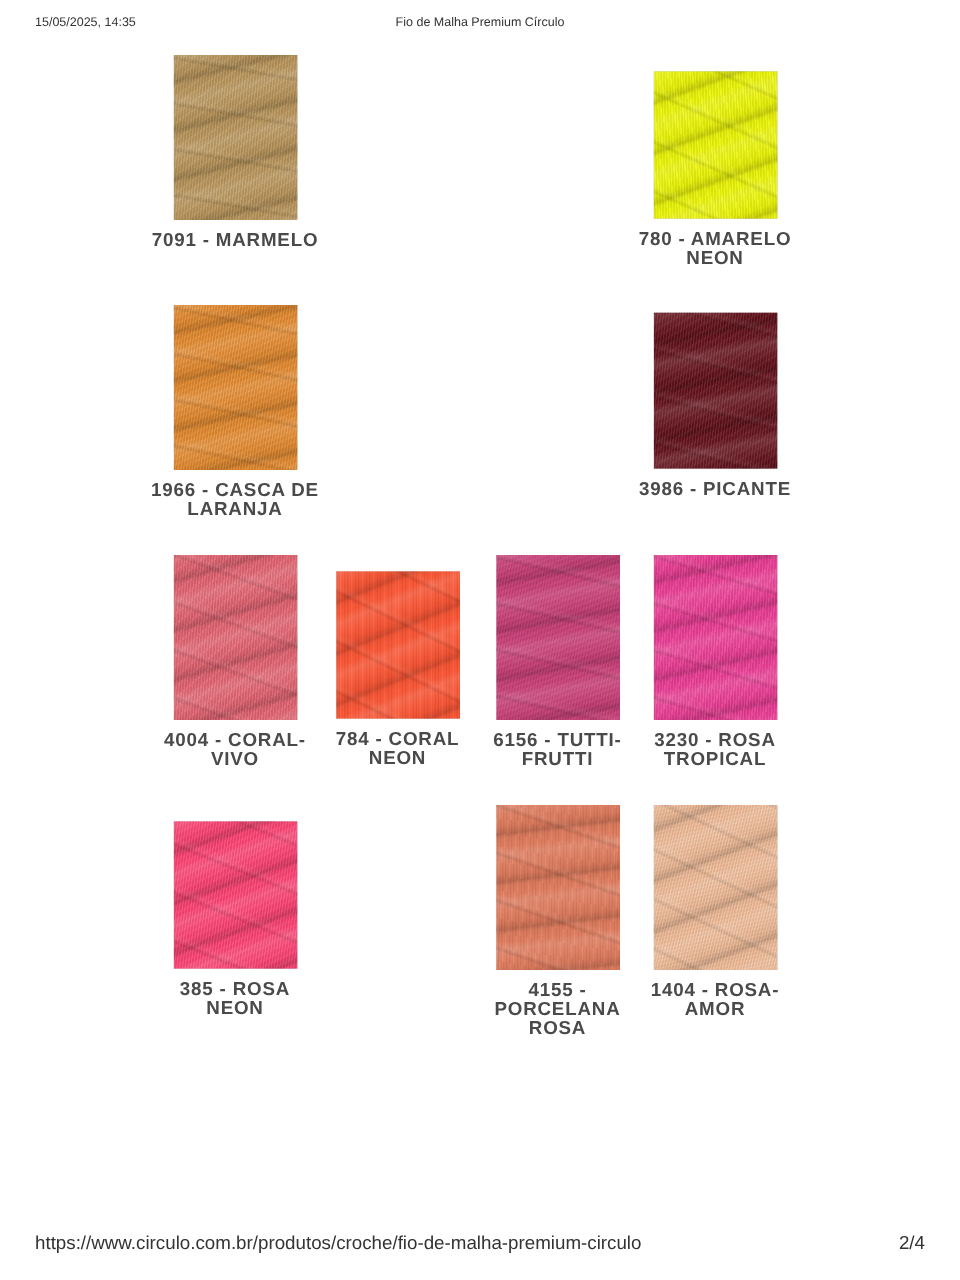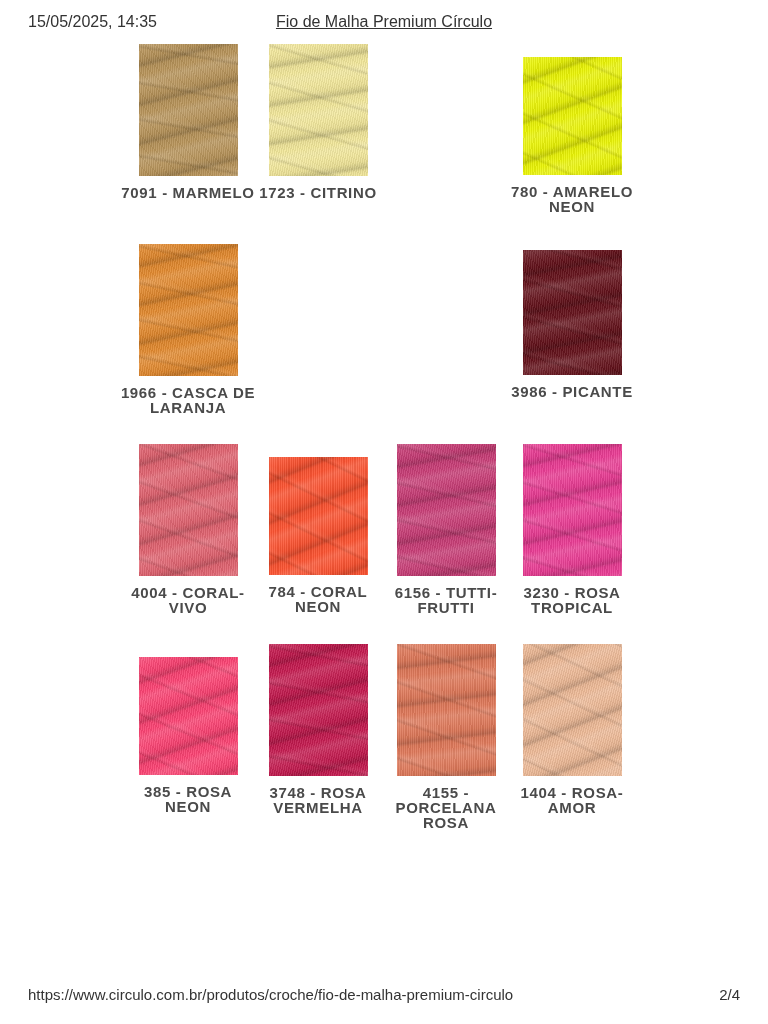"15/05/2025, 14:35" .print-header { font-size: 16px -> 10px }
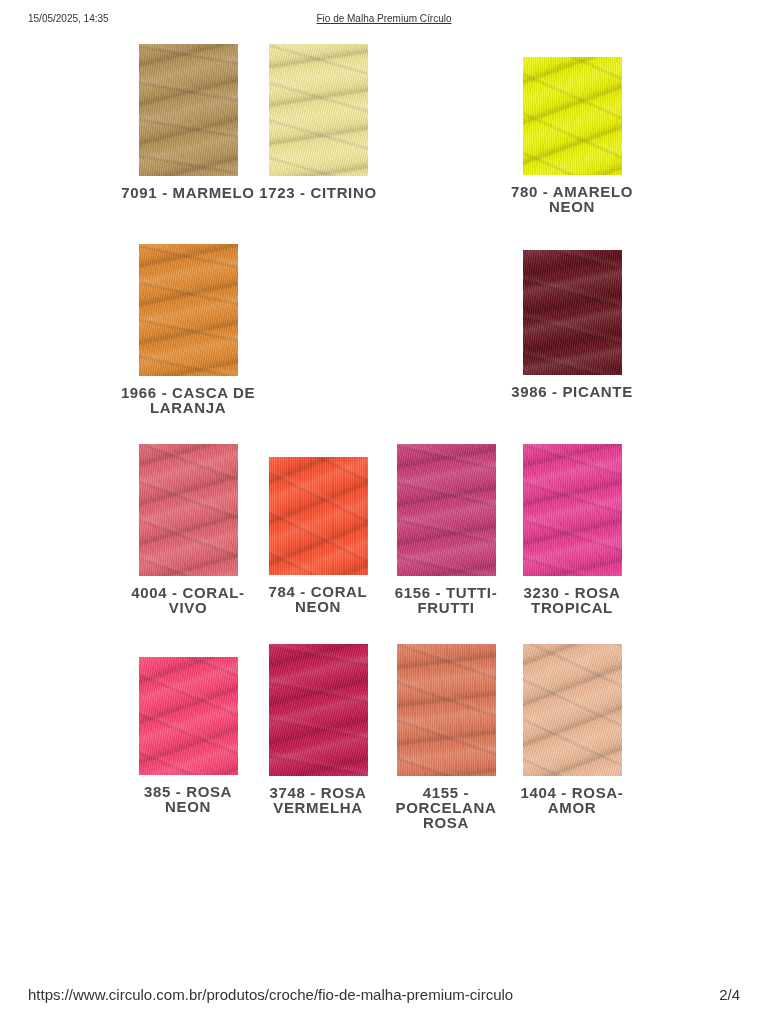"Fio de Malha Premium Círculo" .print-header .hdr-title { text-decoration: underline -> none }
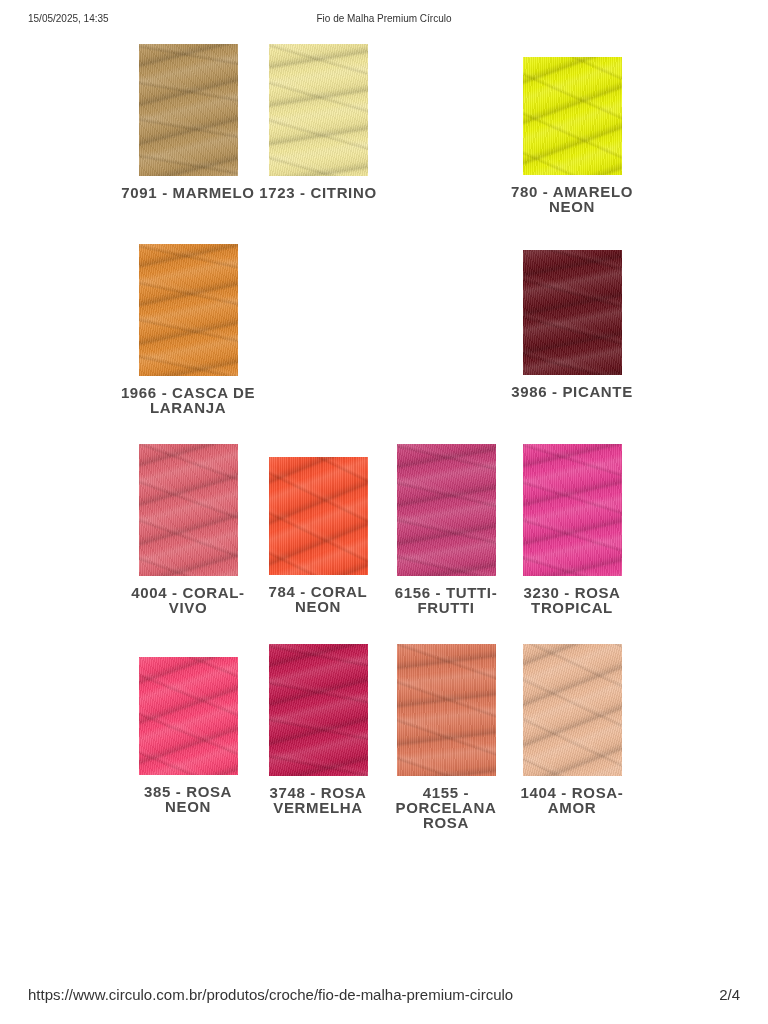"1723 - CITRINO" div.swatch-cell { html: <div> <div> <div></div> </div> <div>1723 - CITRINO</div> </div> -> none }
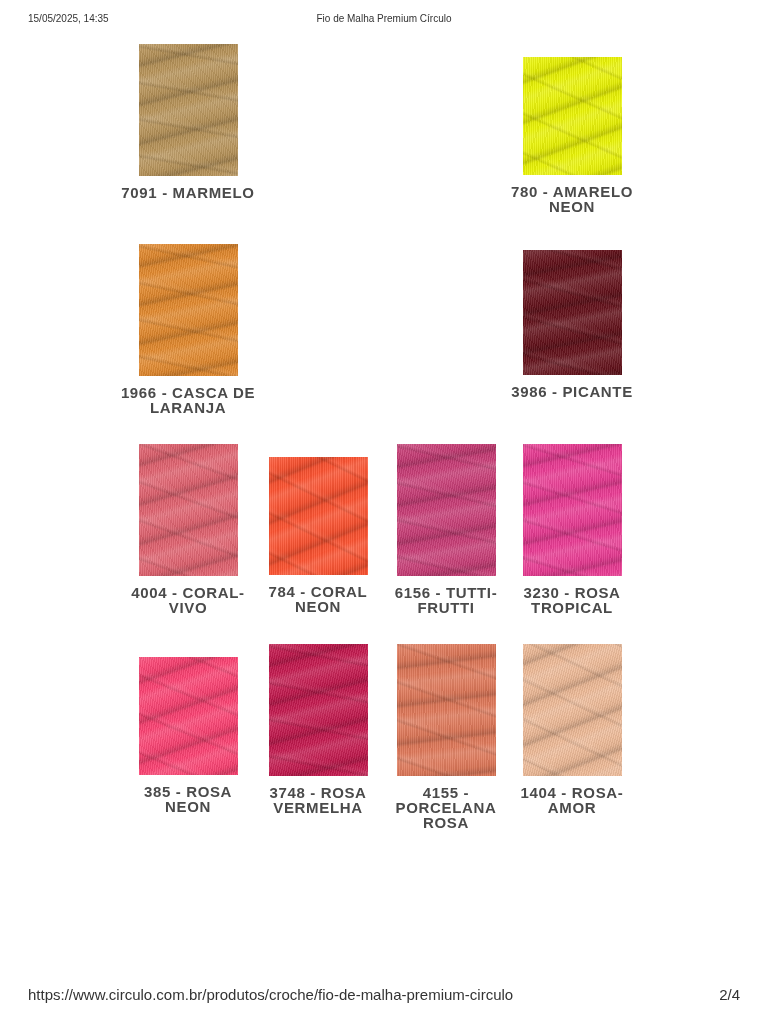"3748 - ROSA VERMELHA" div.swatch-cell { html: <div> <div> <div></div> </div> <div>3748 - ROSA VERMELHA</div> </div> -> none }
